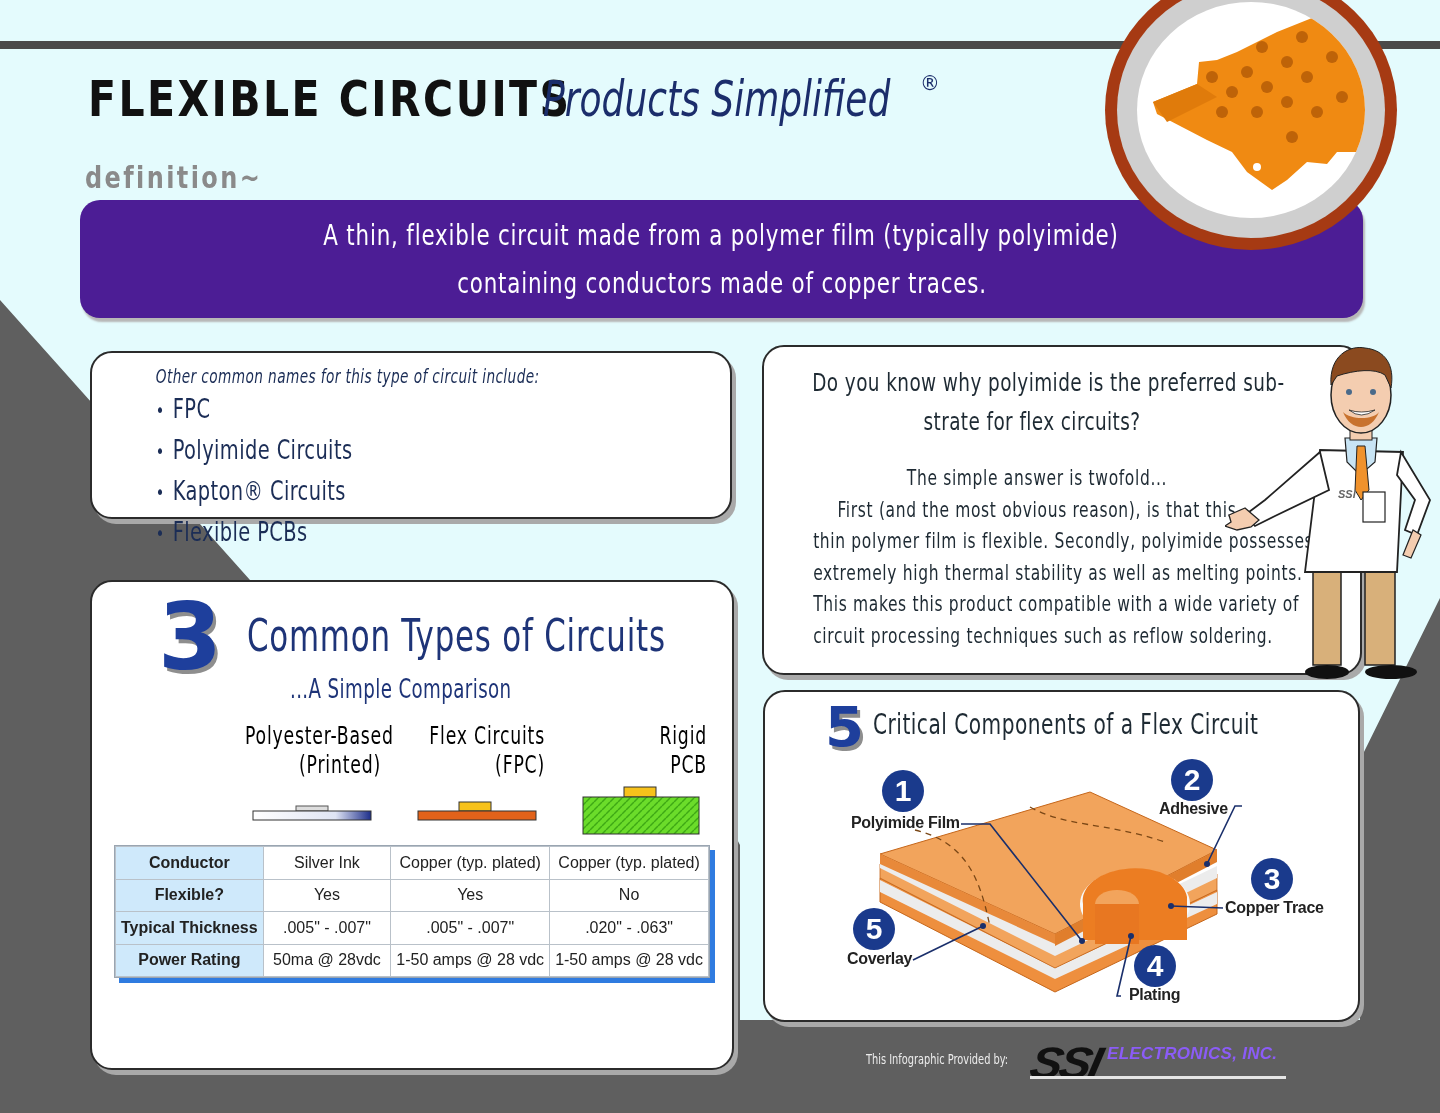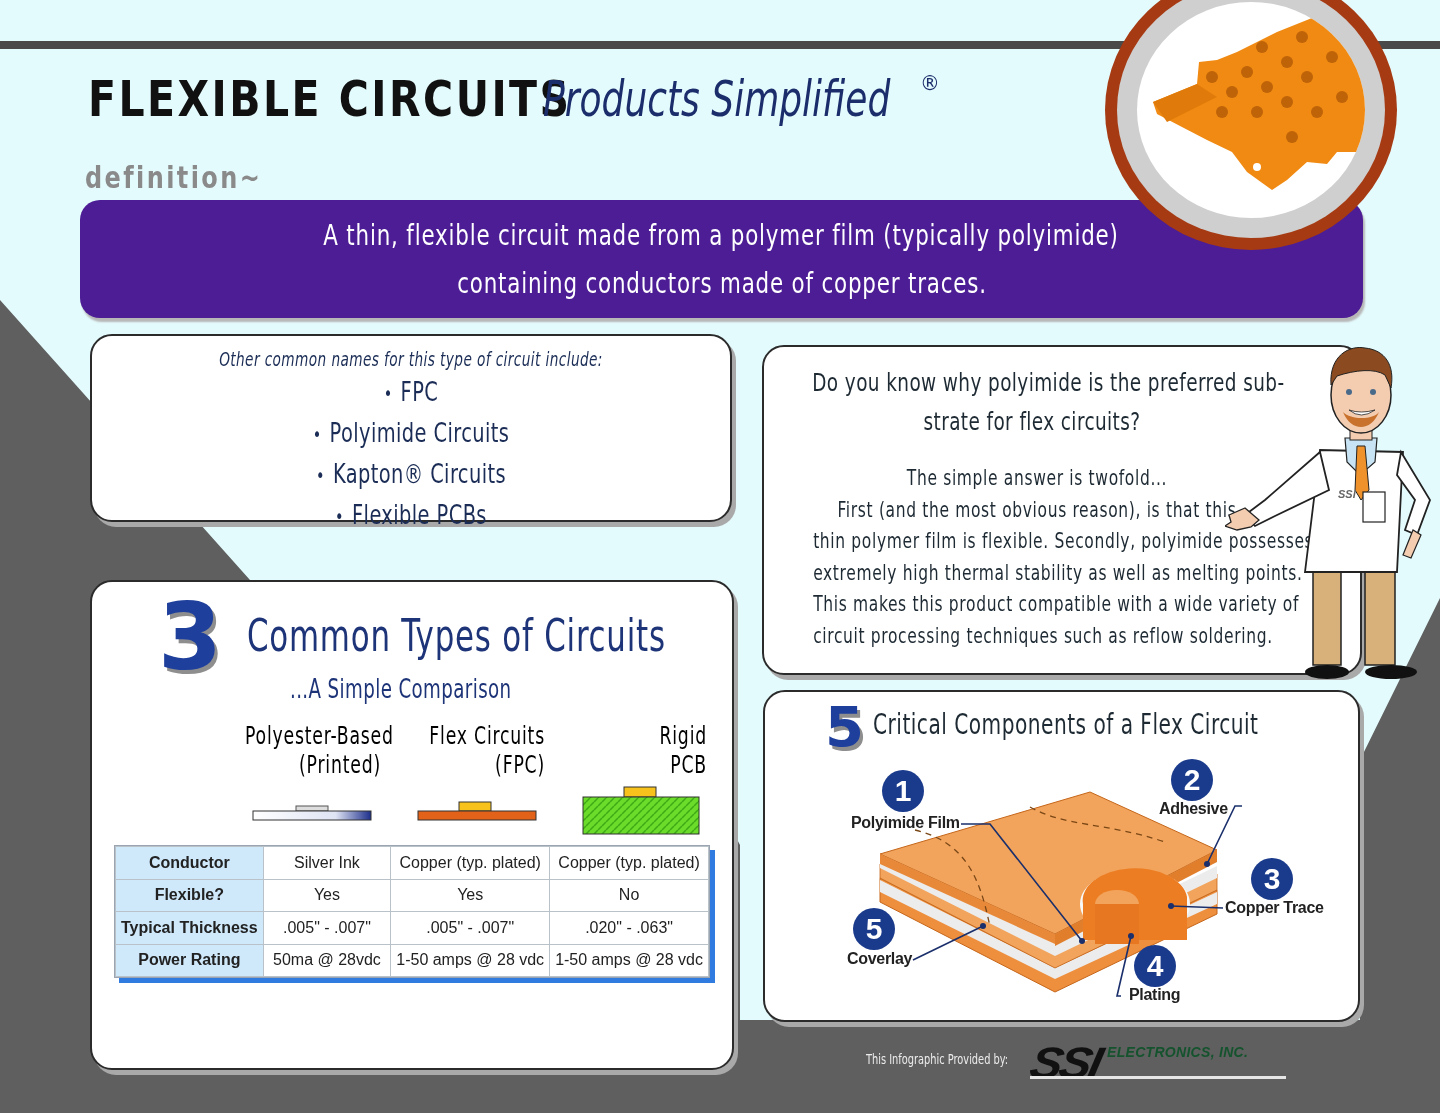"Other common names for this" .names-card { height: 188px -> 168px; text-align: center -> none; top: 334px -> 351px }
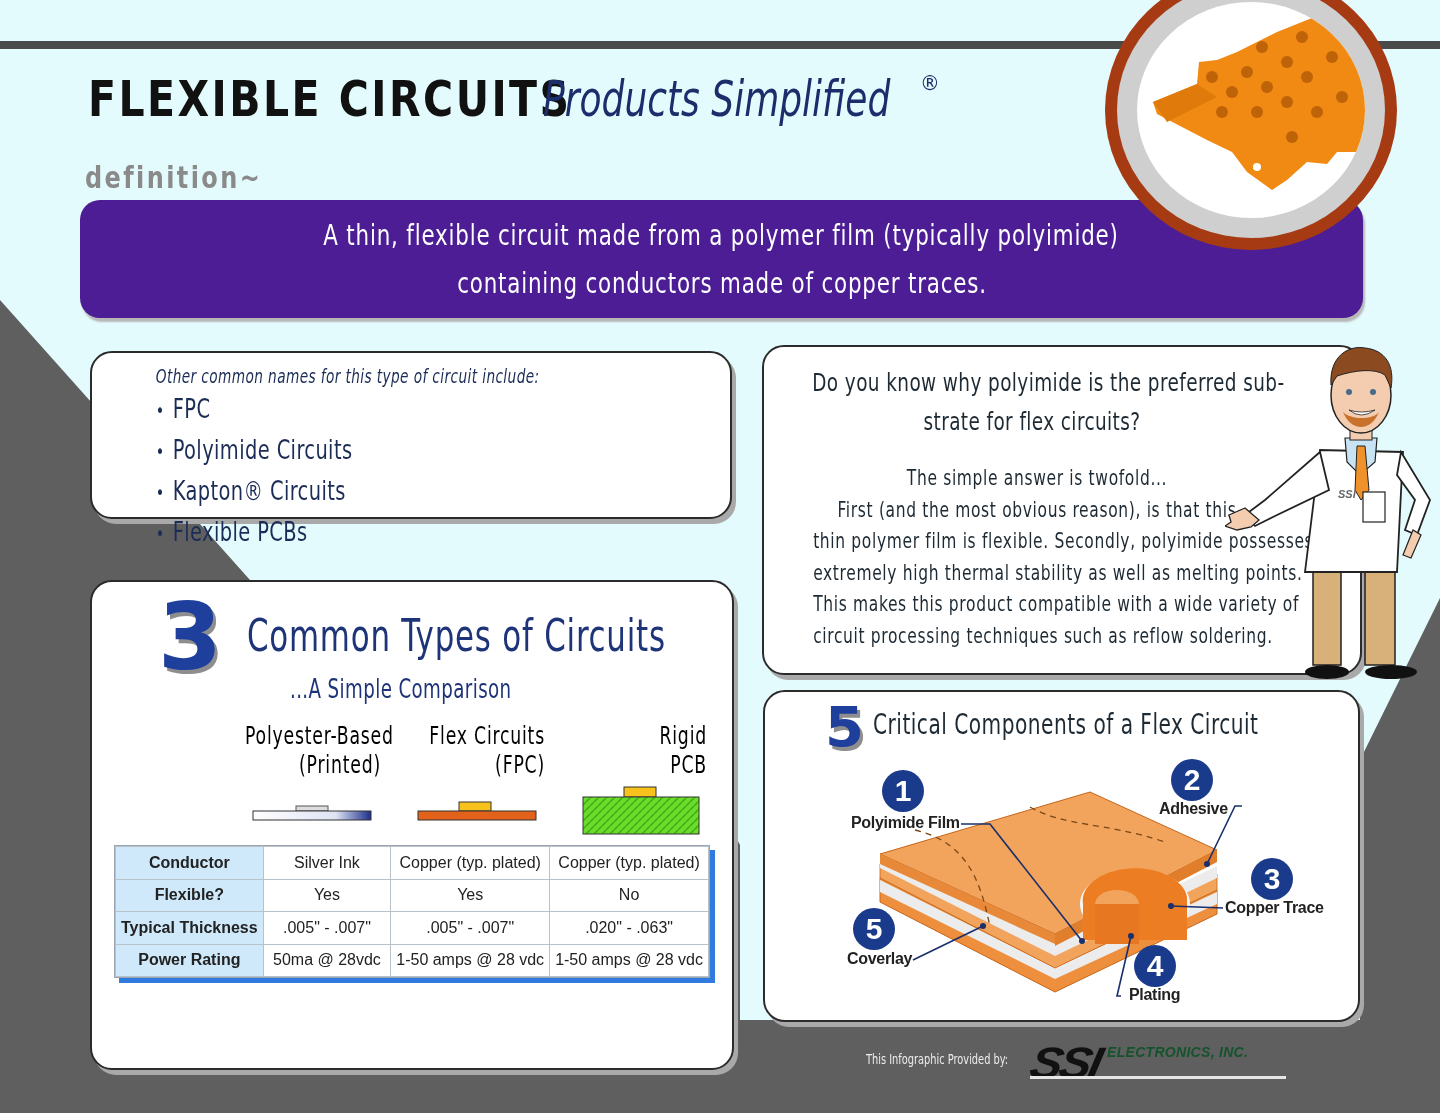"ELECTRONICS, INC." .logo-text { color: #14532d -> #8b5cf6; font-size: 14px -> 17px }
